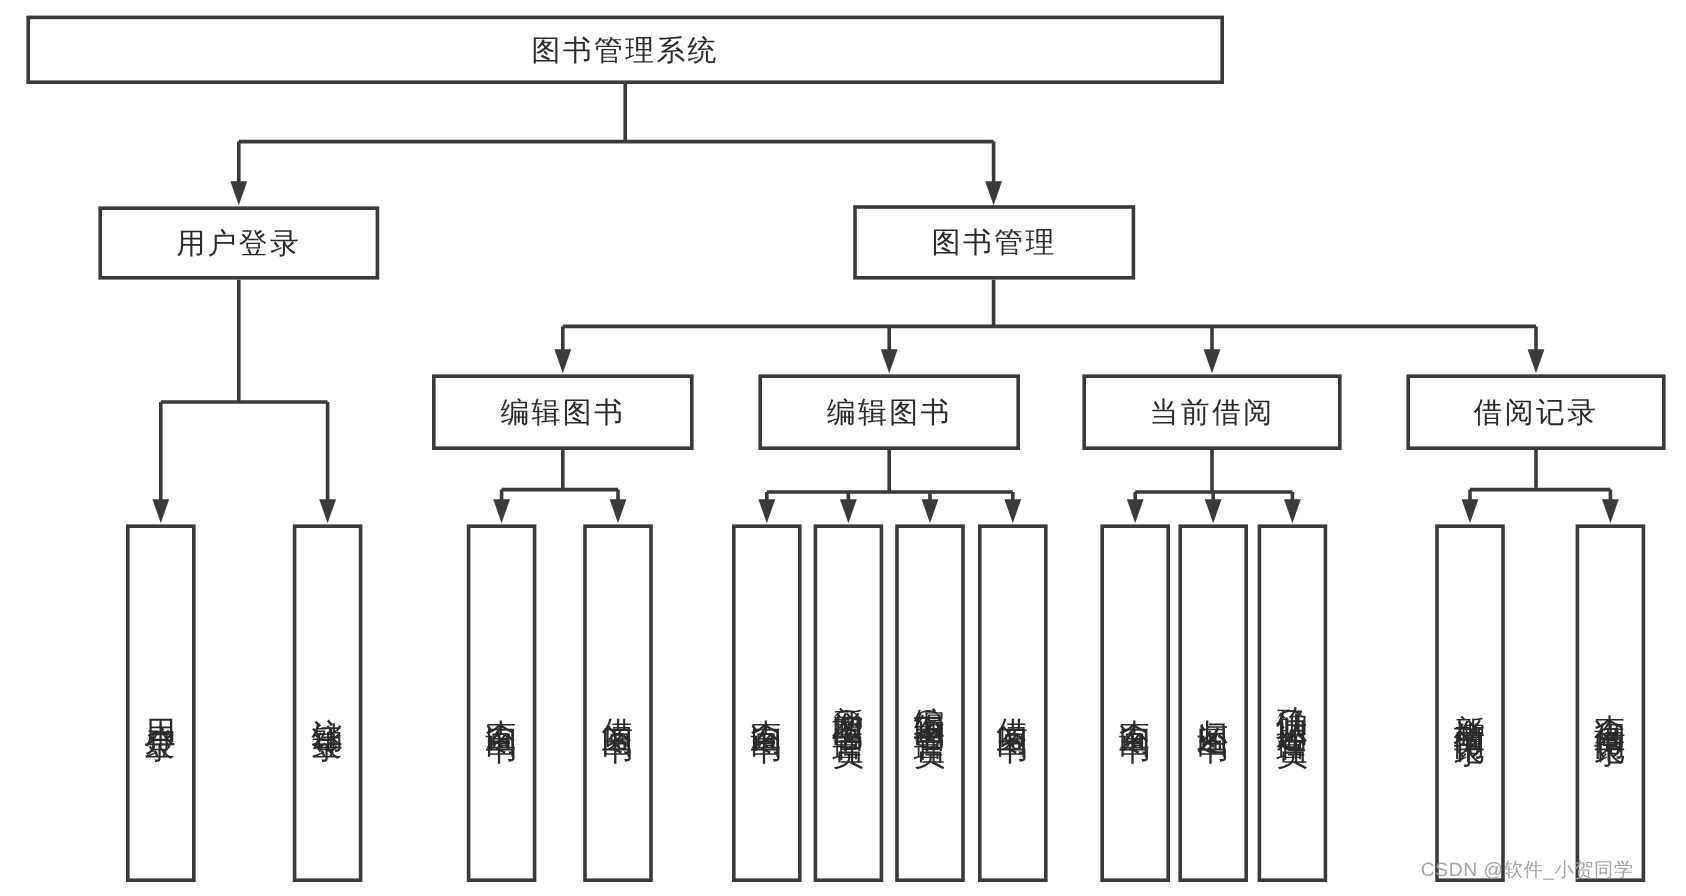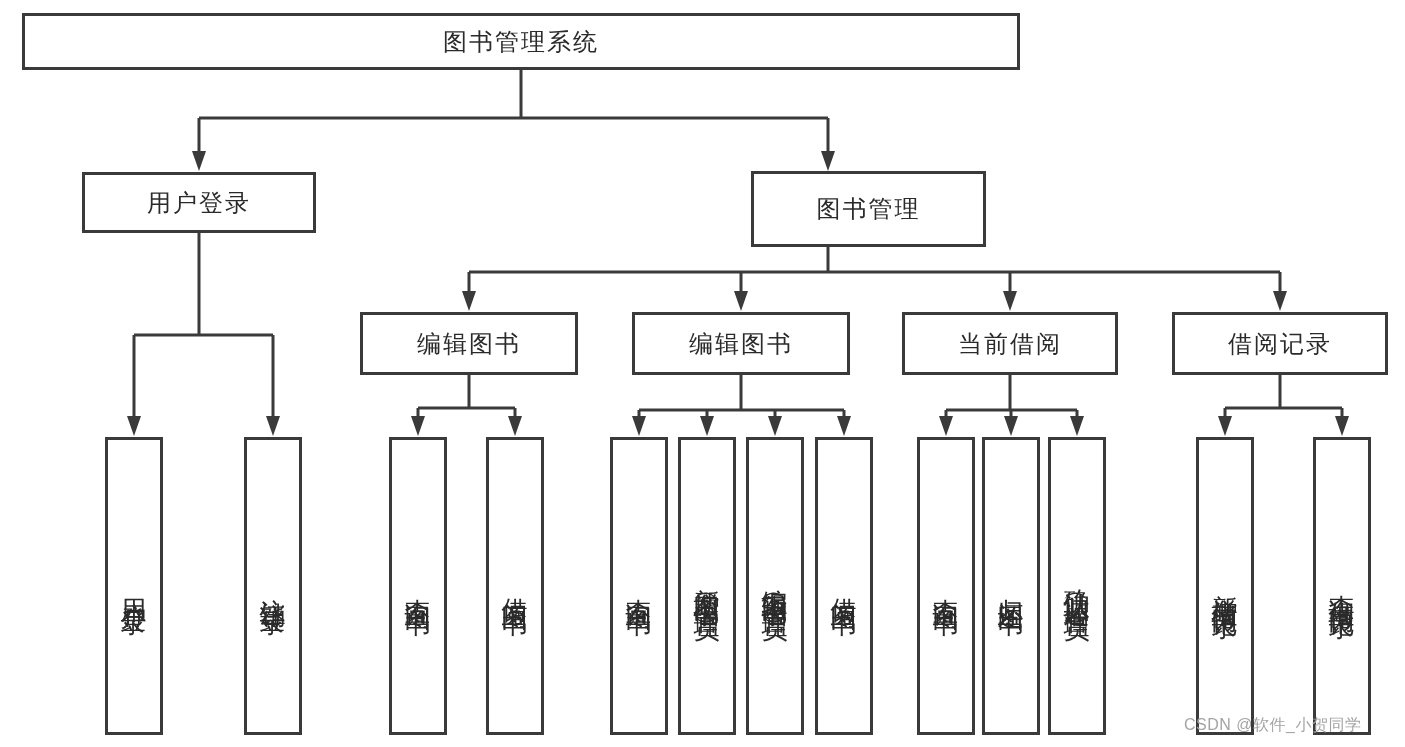"图书管理" div.node { height: 76px -> 62px; margin-left: 40px -> none }
